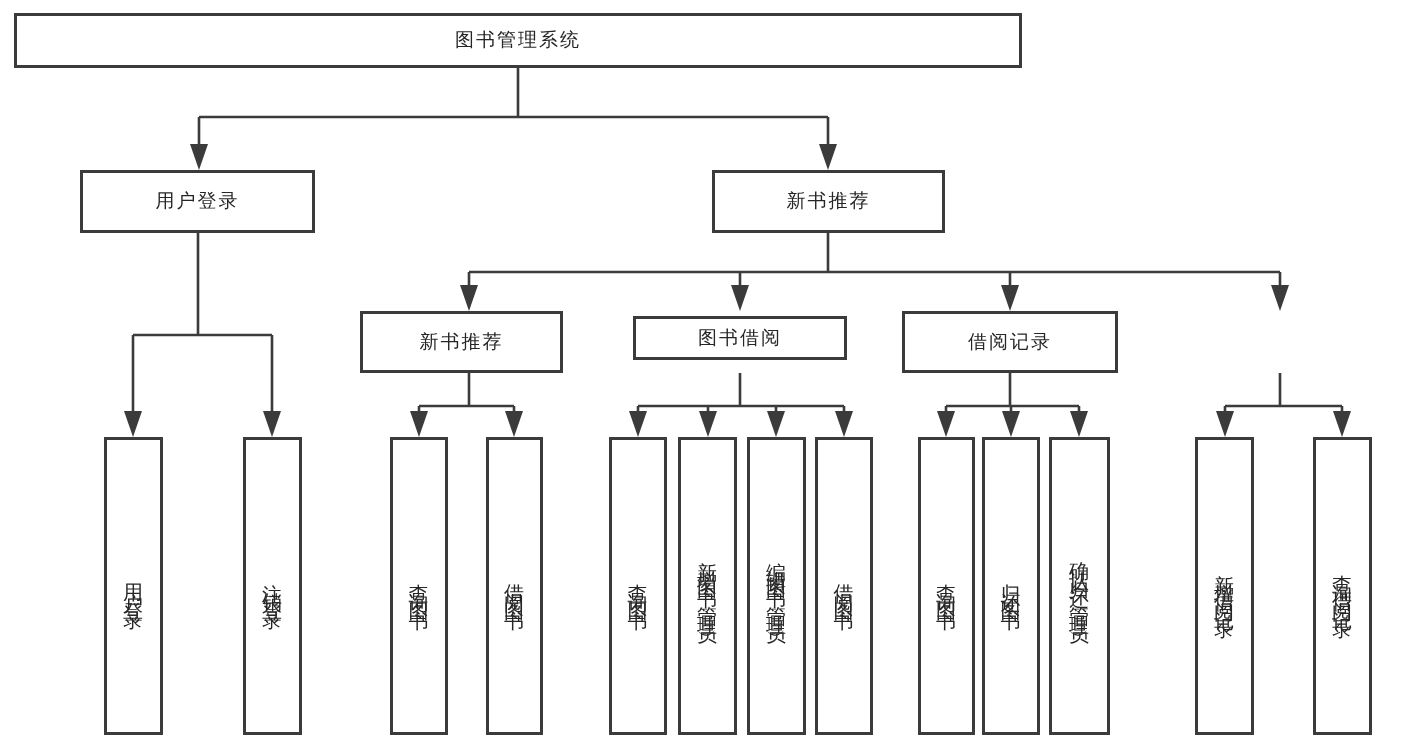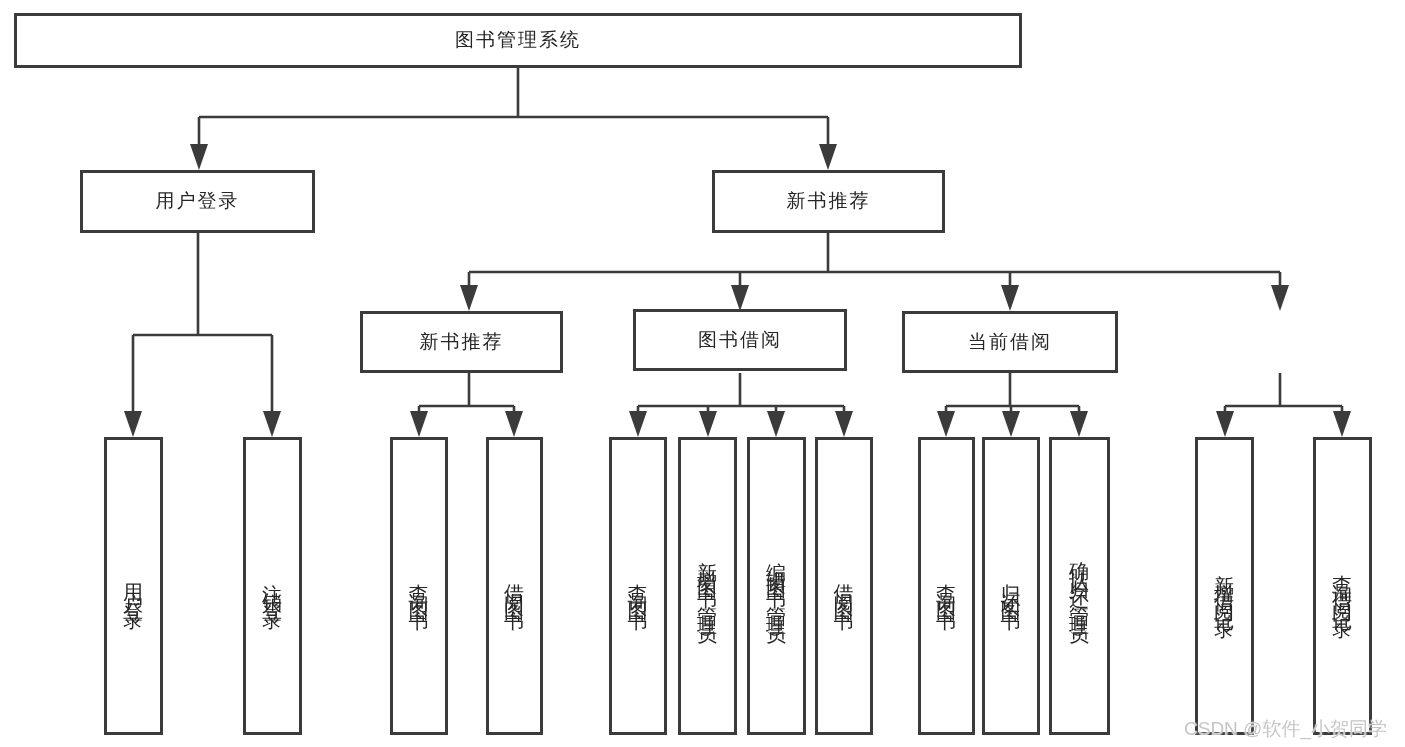"图书借阅" div.box { height: 62px -> 44px; top: 309px -> 316px }
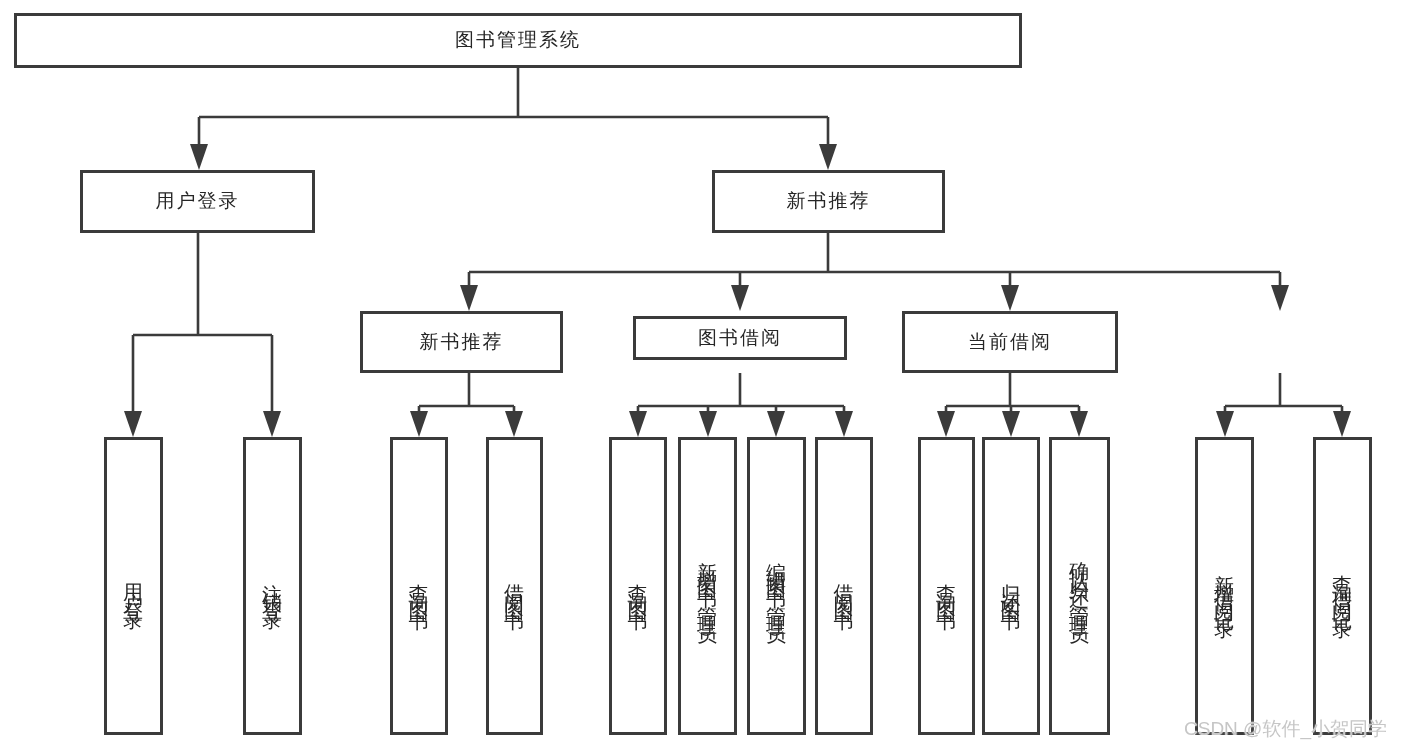"当前借阅" span { text: 当前借阅 -> 借阅记录 }
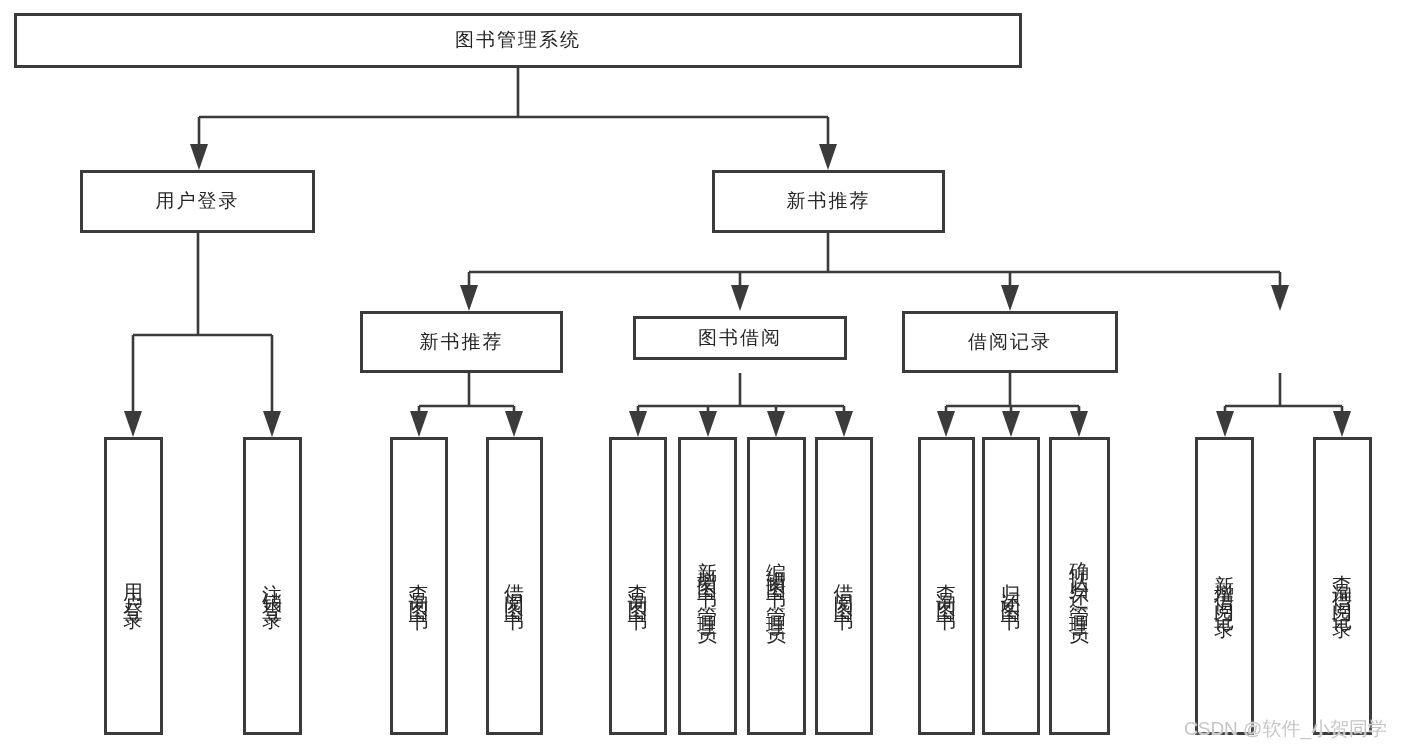"CSDN @软件_小贺同学" div.watermark { html: <div>CSDN @软件_小贺同学</div> -> none }
